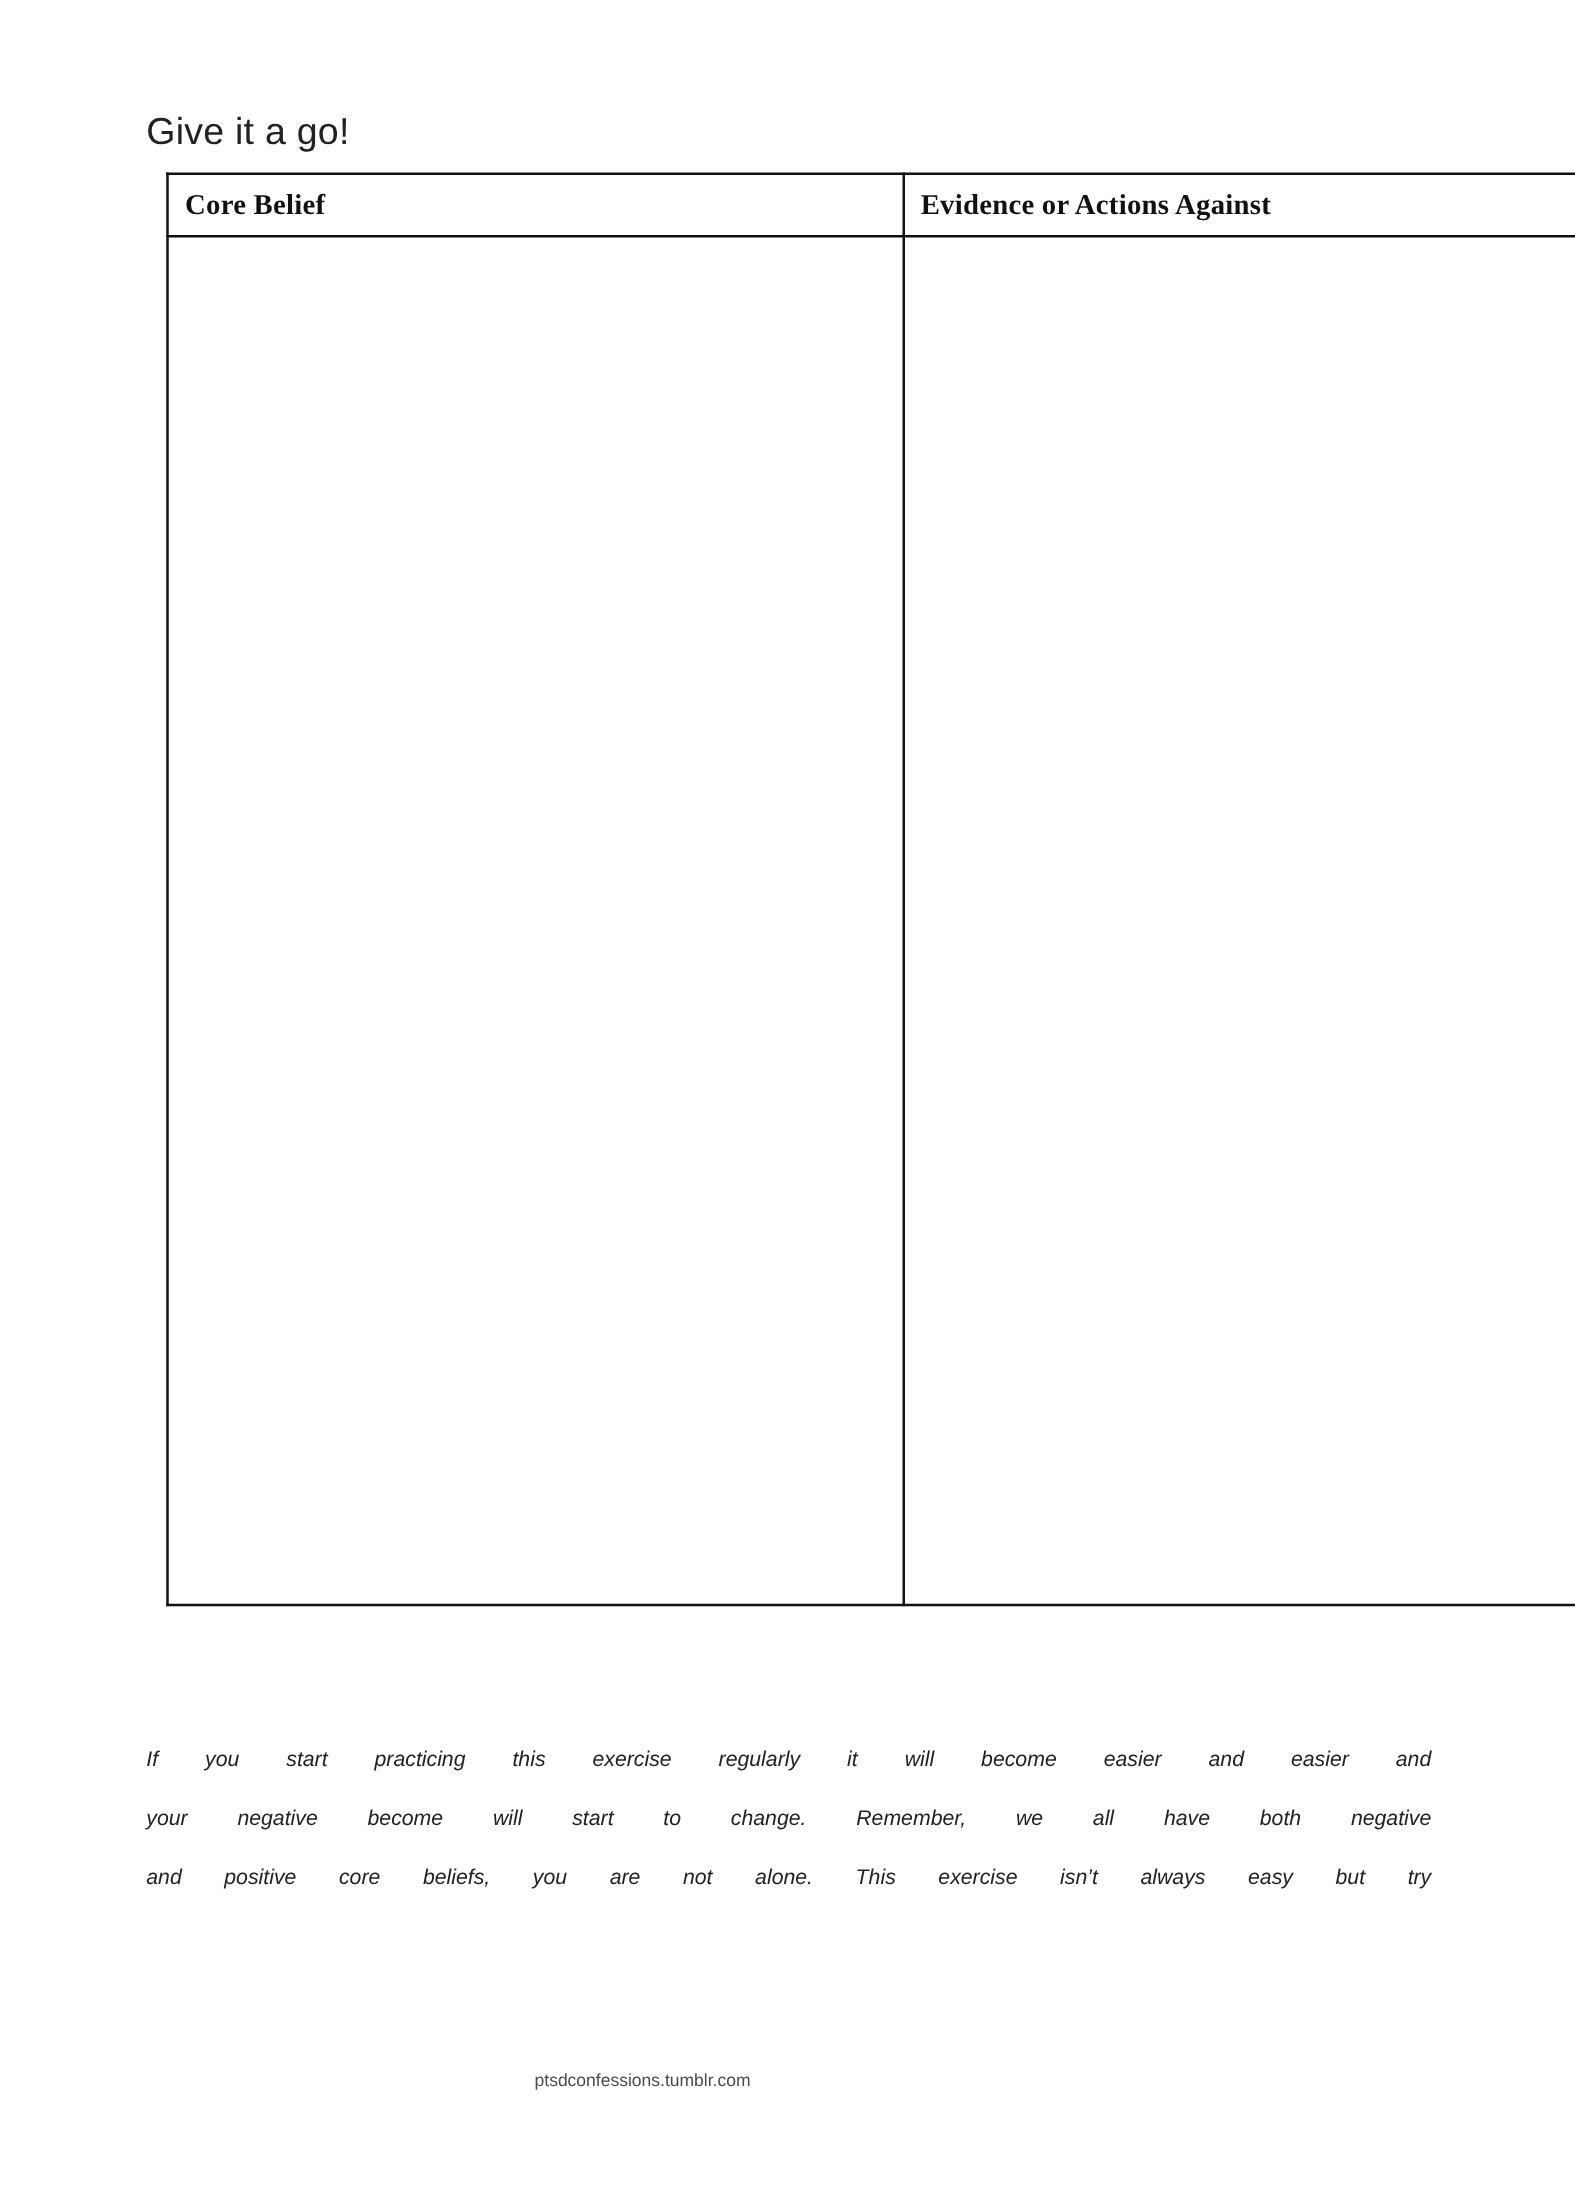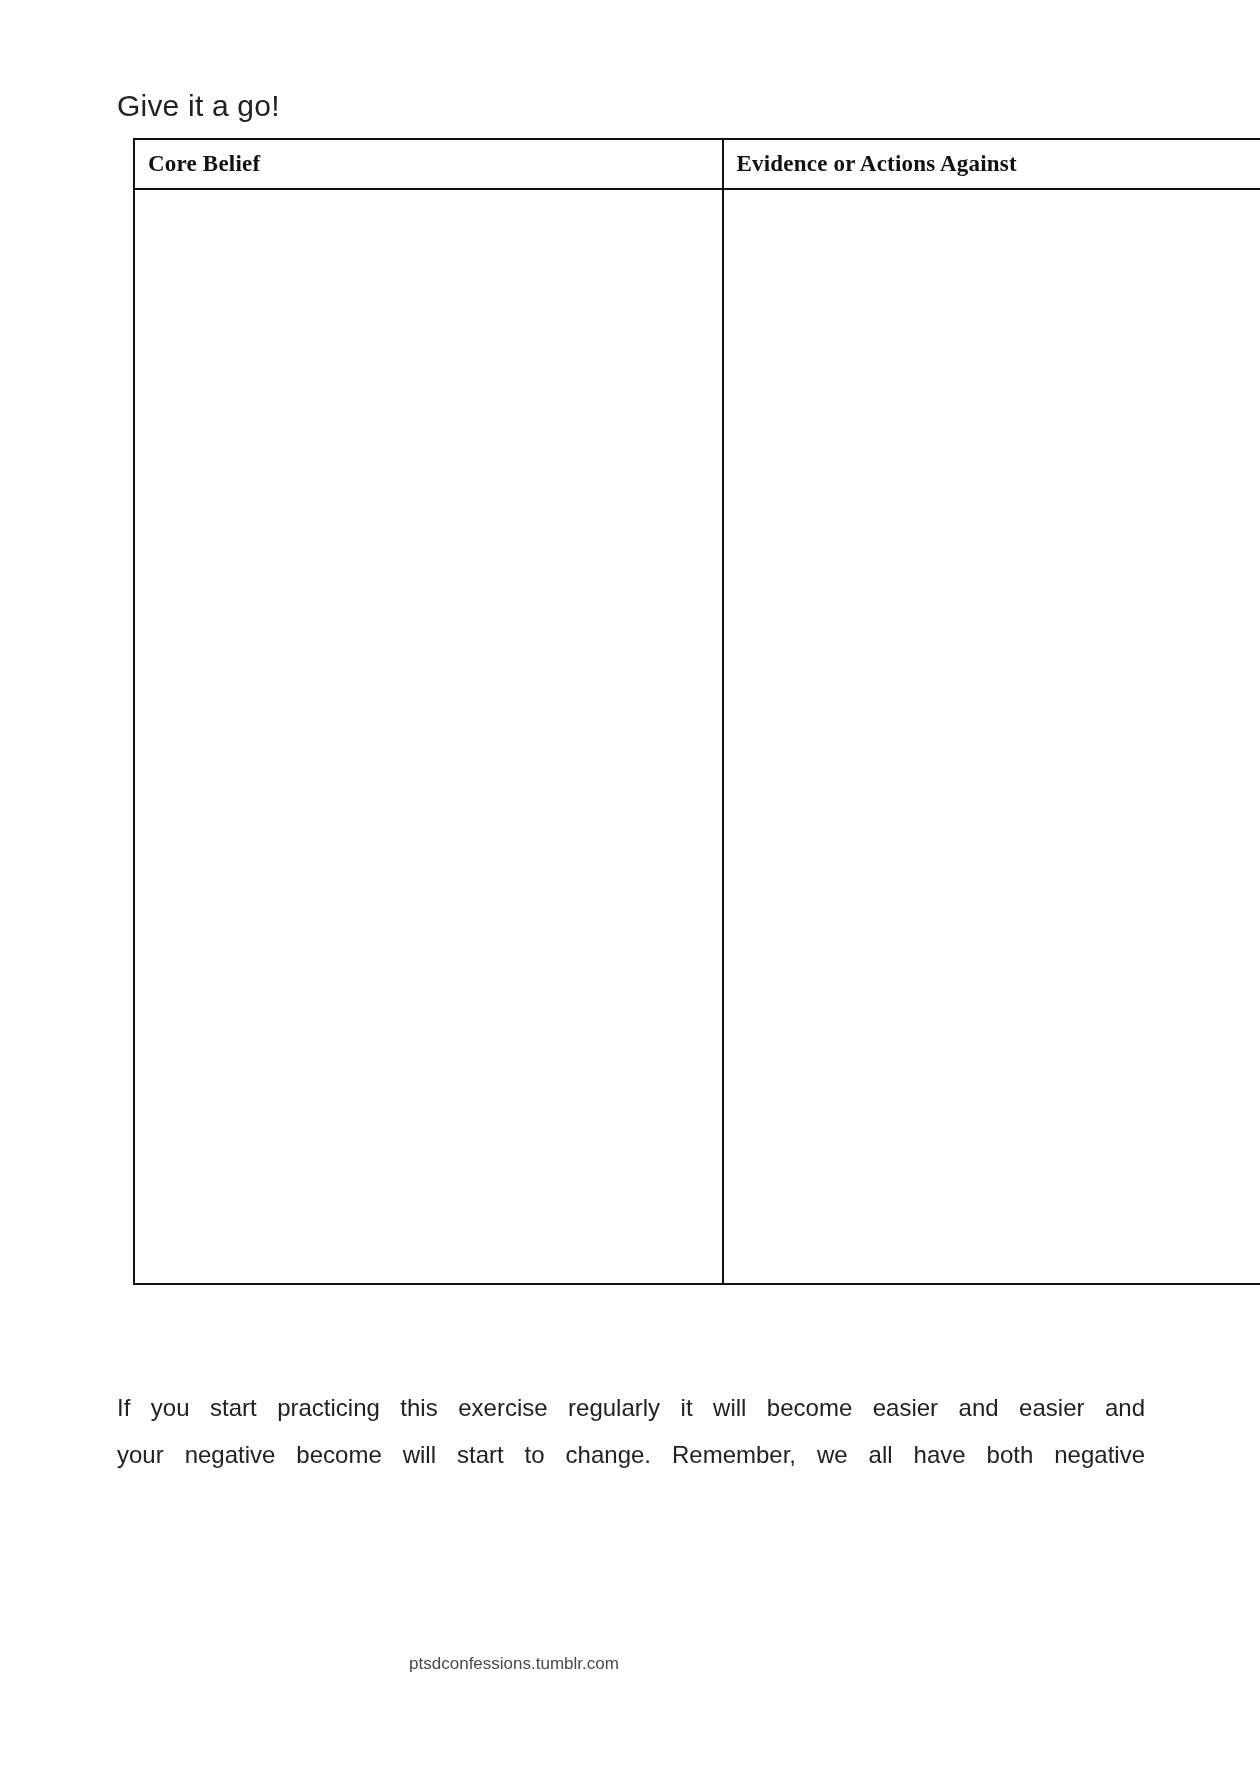"If you start practicing this" .paragraph { font-size: 24px -> 17px; font-style: none -> italic }
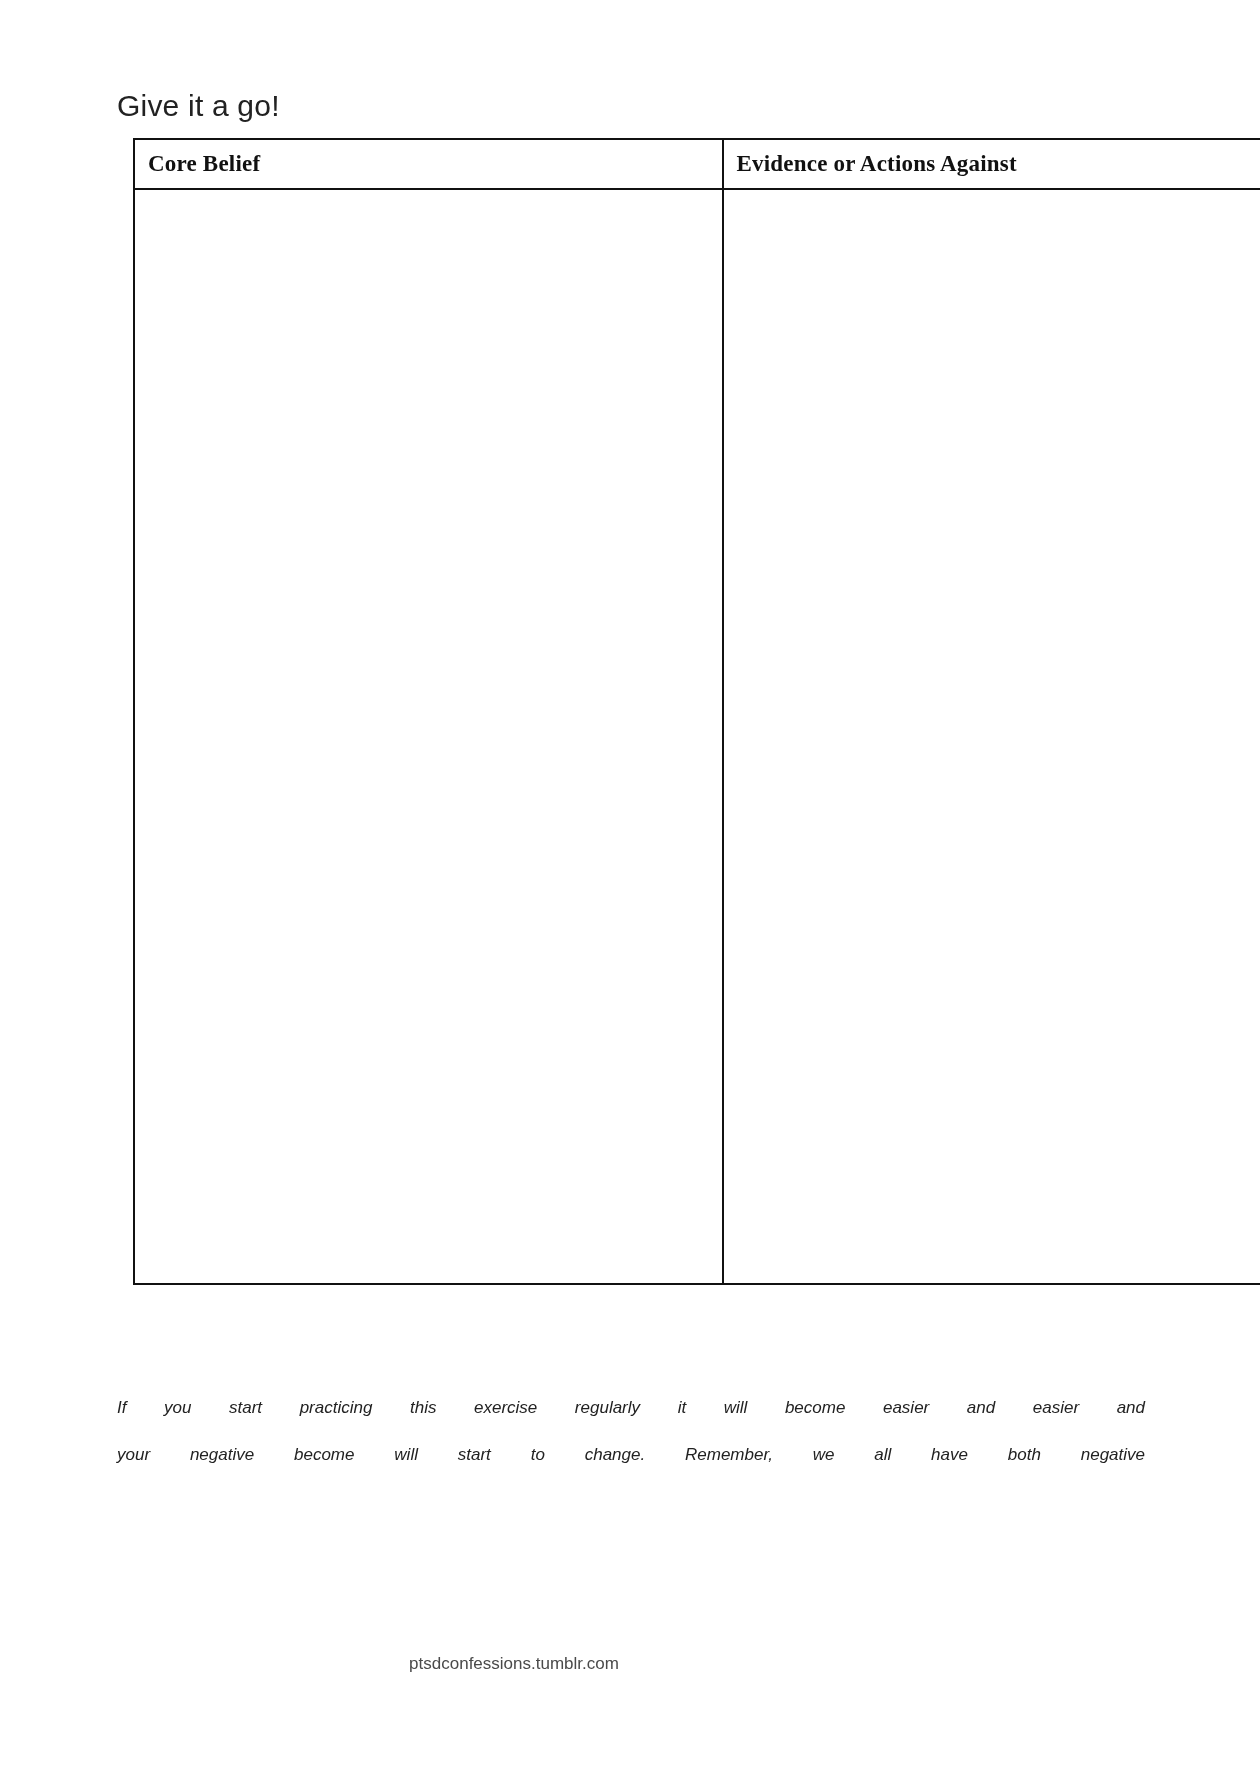"and positive core beliefs, you" span.para-line { html: none -> <span>and positive core beliefs, you are not alone. This exercise isn’t always easy but try</span> }
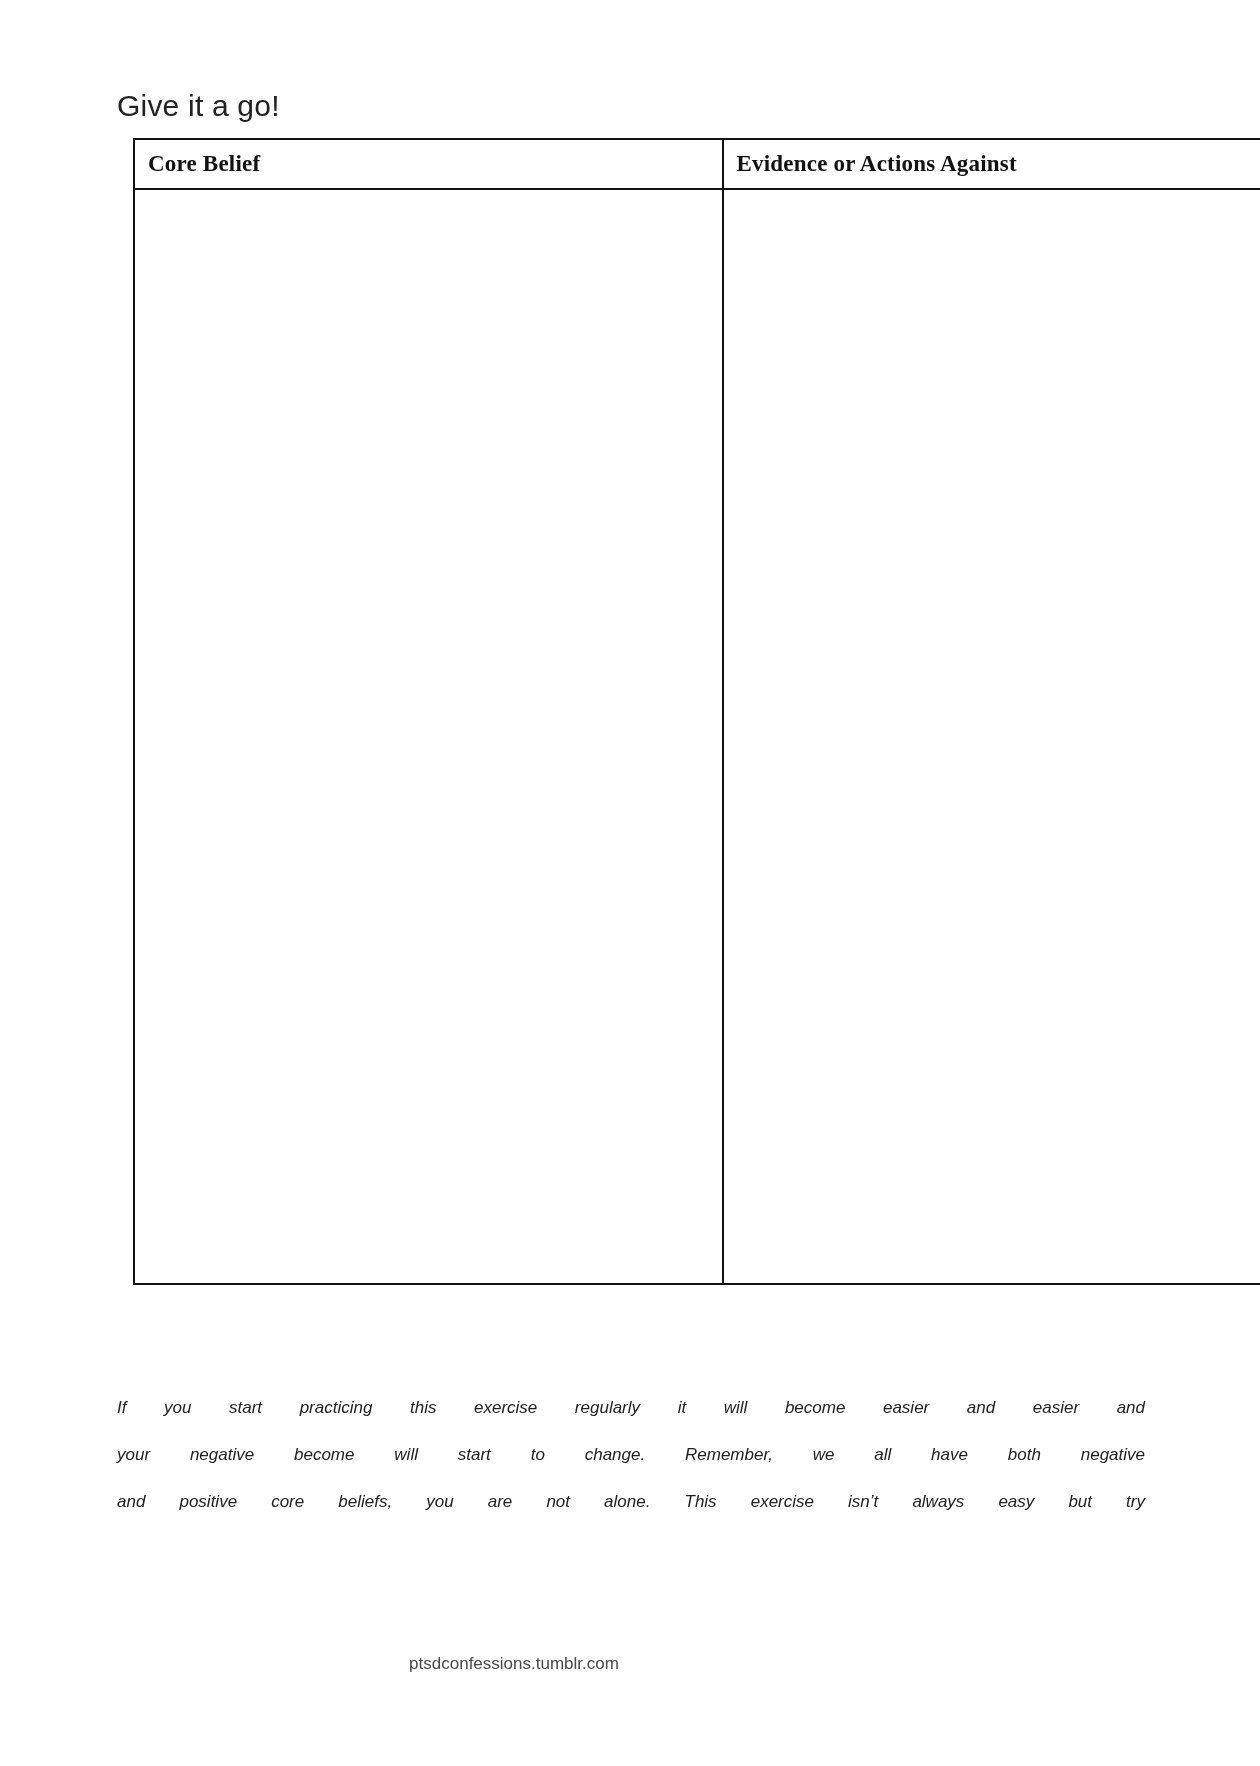"ptsdconfessions.tumblr.com" .footer { font-size: 17px -> 14px }
